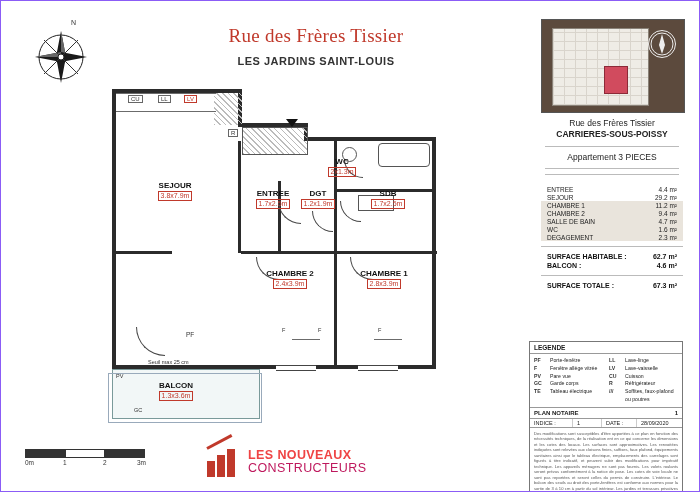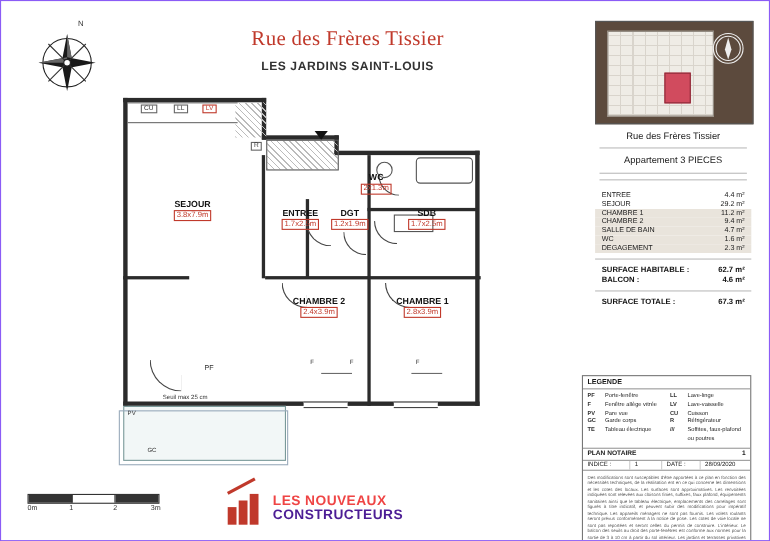"CARRIERES-SOUS-POISSY" div.rp-line { html: none -> <div>CARRIERES-SOUS-POISSY</div> }
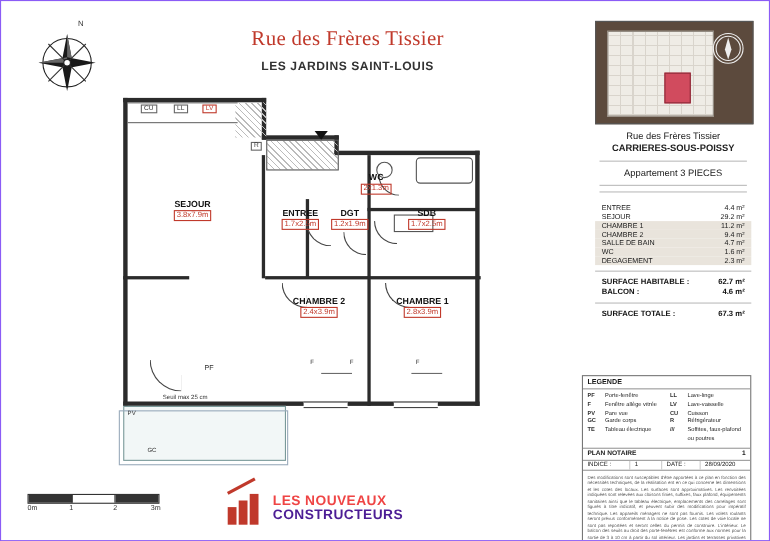"BALCON" div.room-label { html: none -> <div> <span>BALCON</span><br> <span>1.3x3.6m</span> </div> }
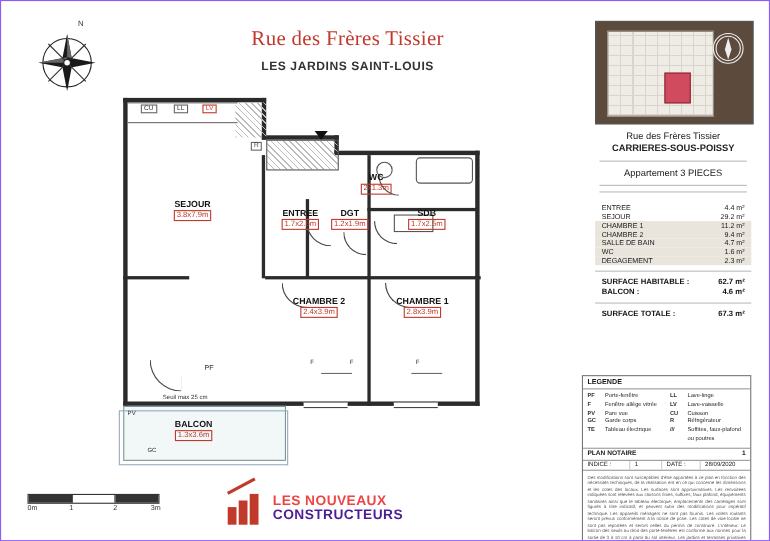"CONSTRUCTEURS" #logo .t2 { color: #4c1d95 -> #be185d; font-weight: bold -> normal }
